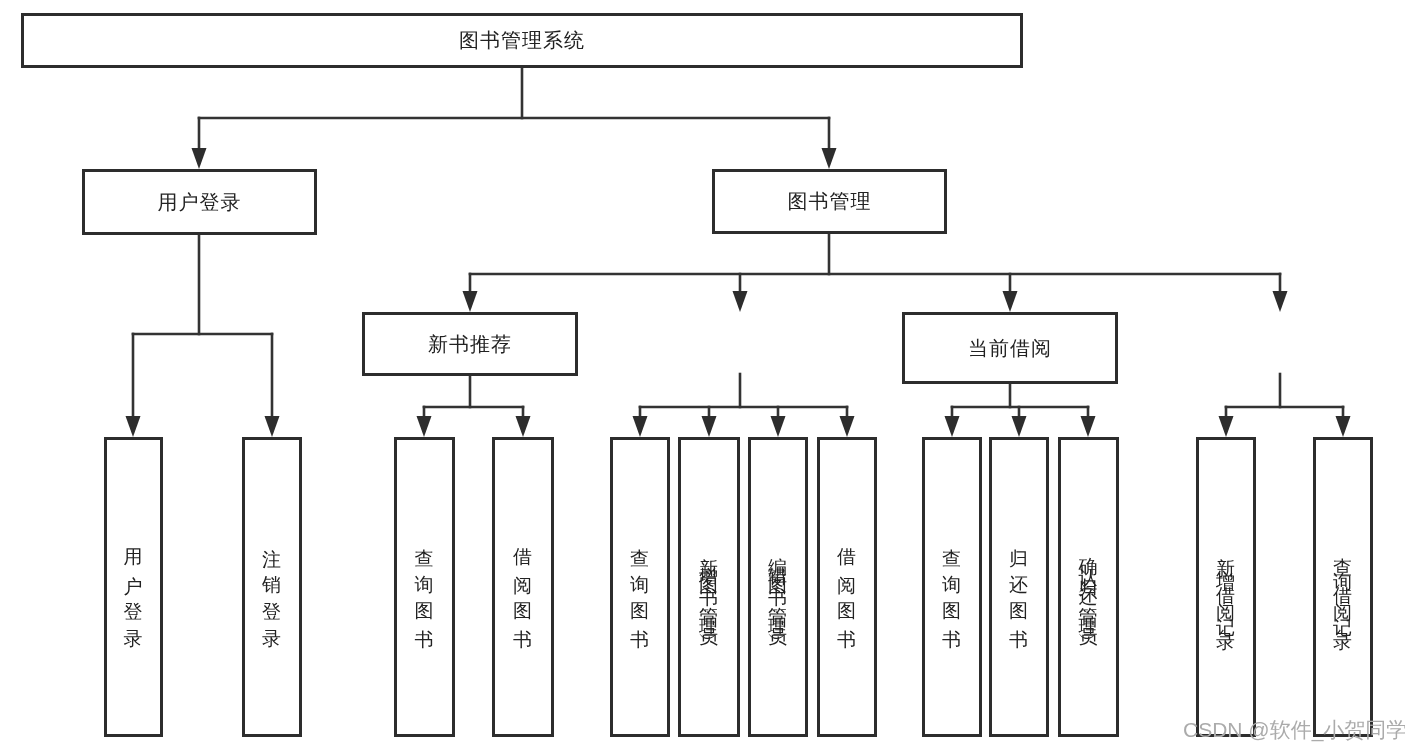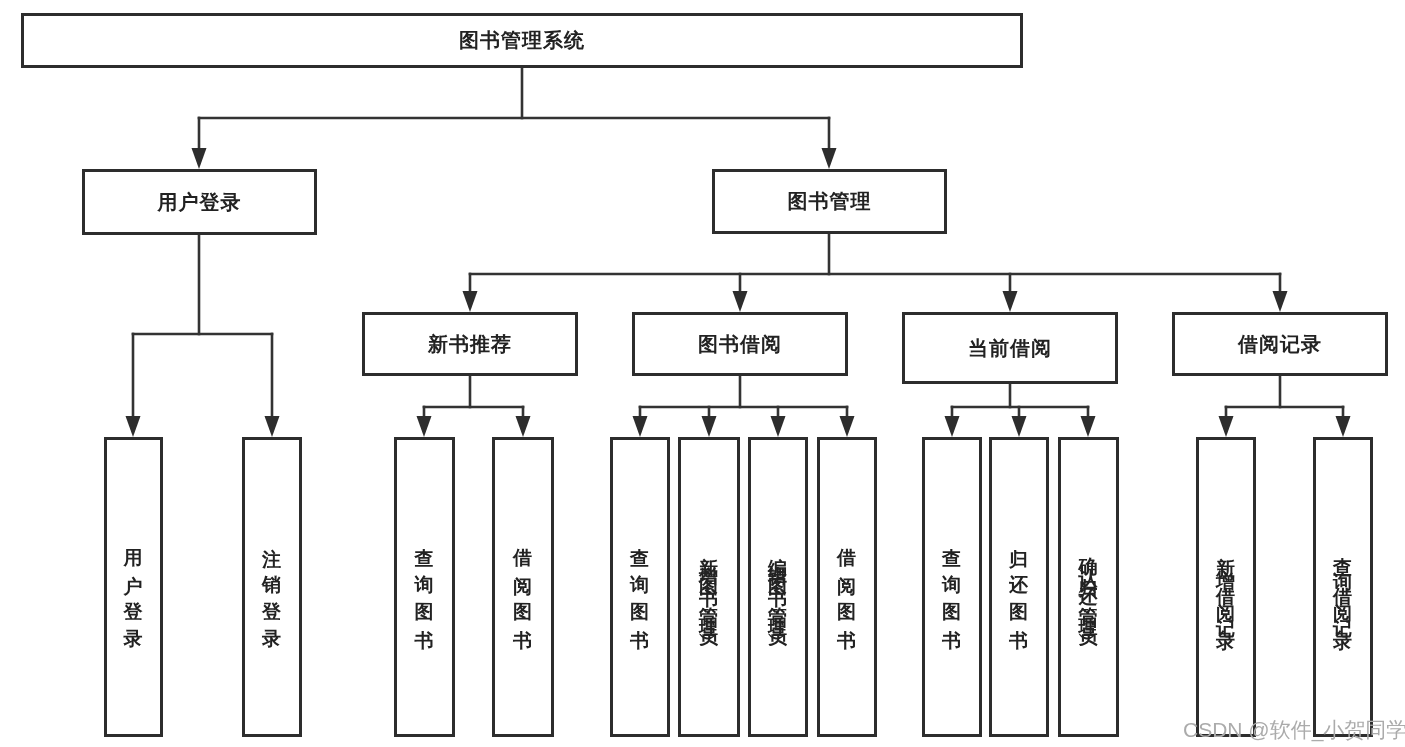"图书管理系统" .node .lbl { font-weight: bold -> none }
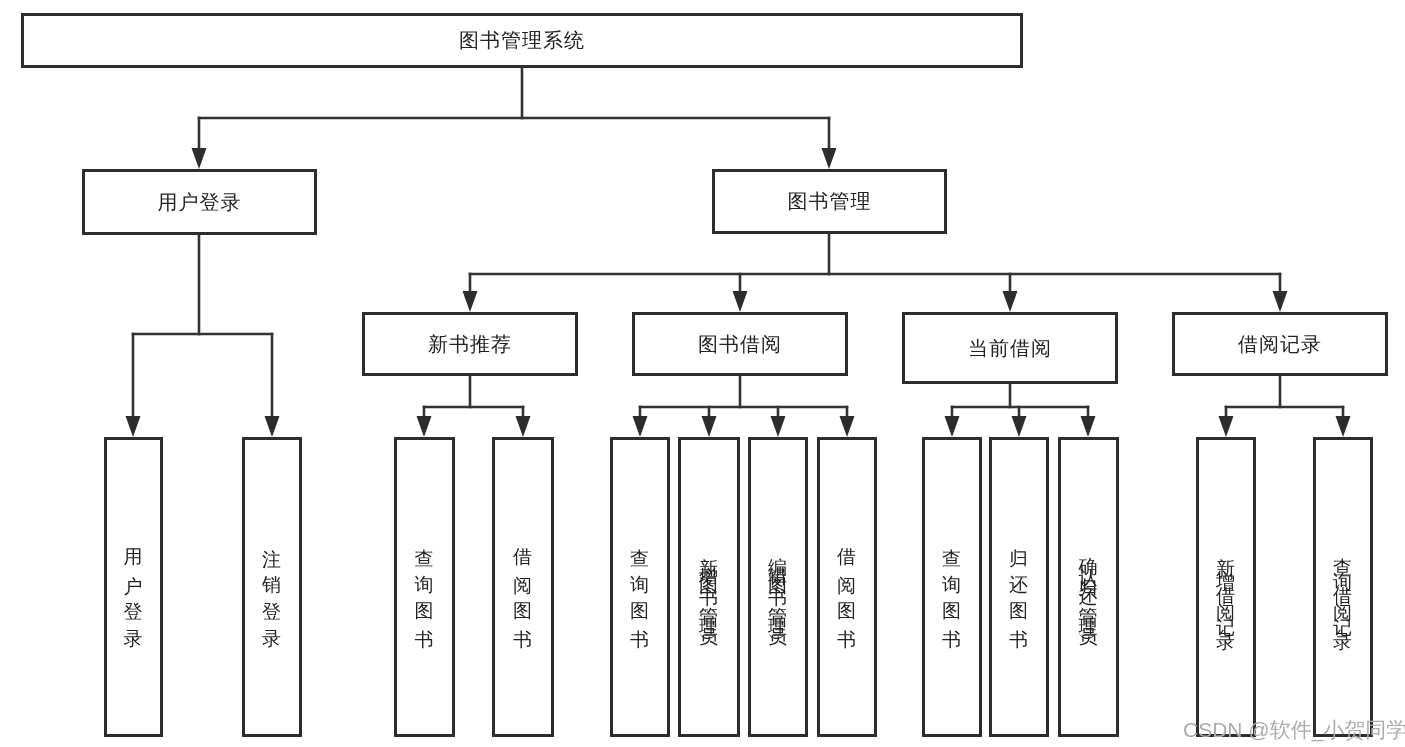"图书借阅" div.node { html: <div> <span>图书借阅</span> </div> -> none }
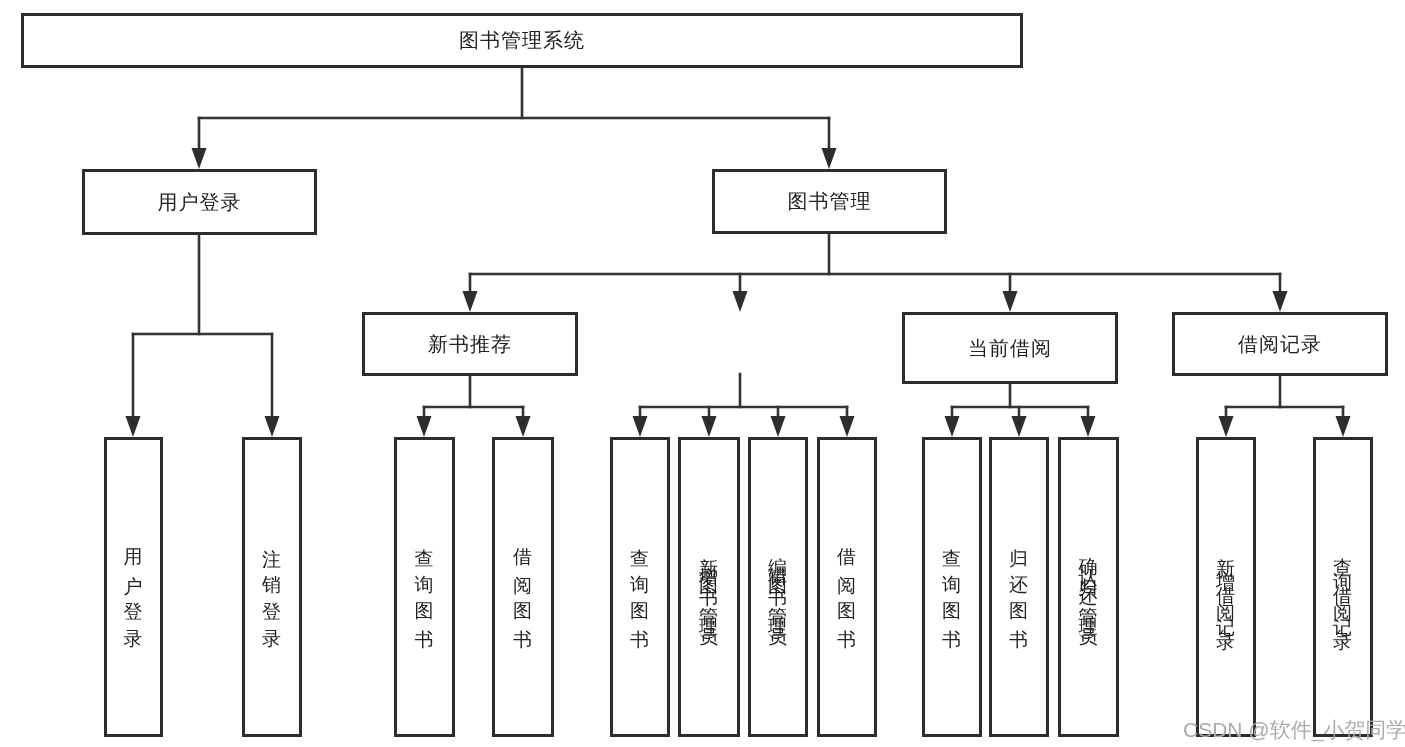"借阅记录" div.node { html: <div> <span>借阅记录</span> </div> -> none }
